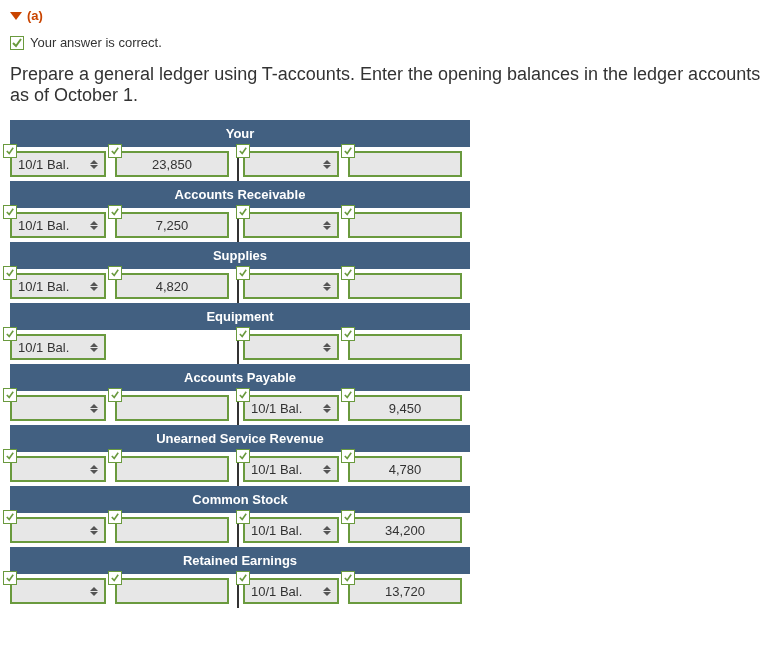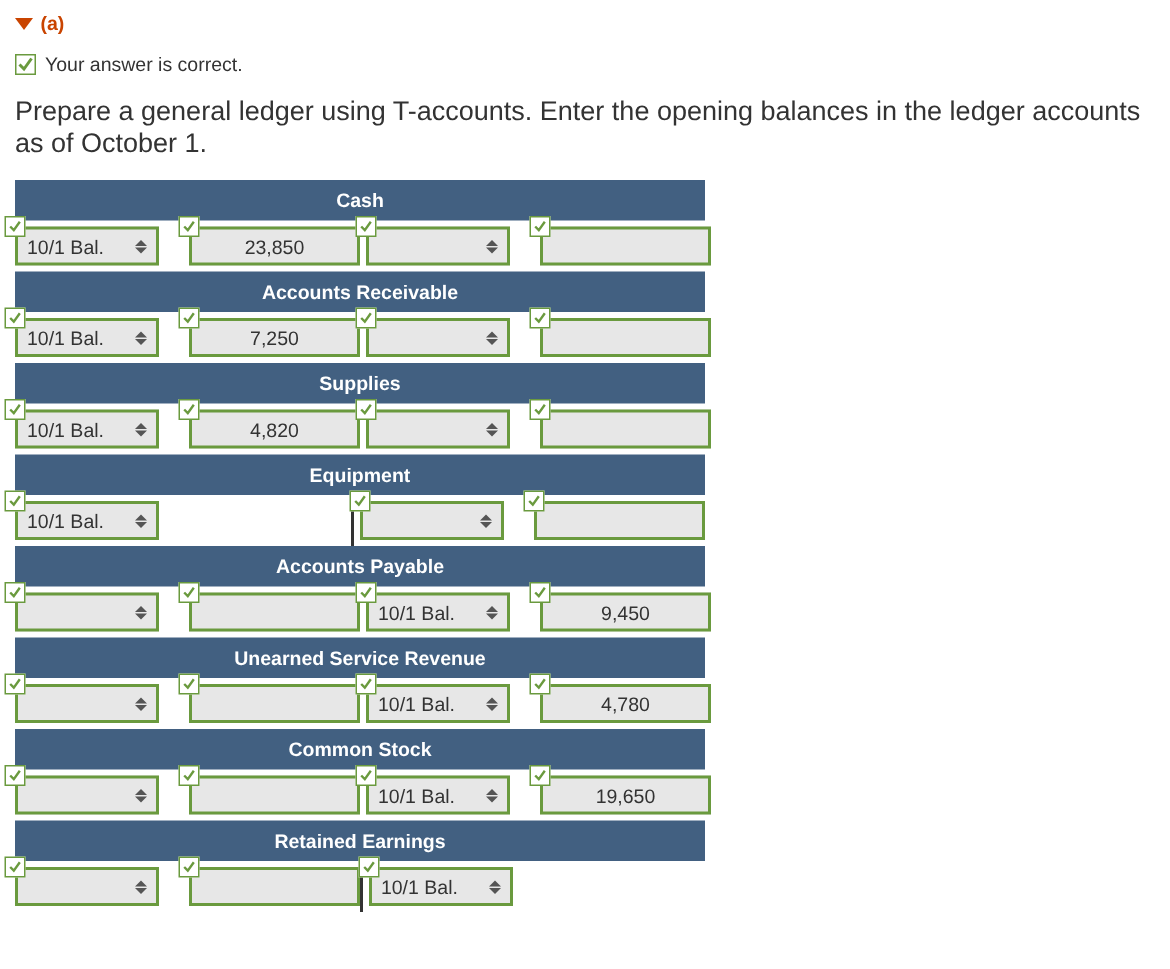"Cash" div.acct-header { text: Cash -> Your }
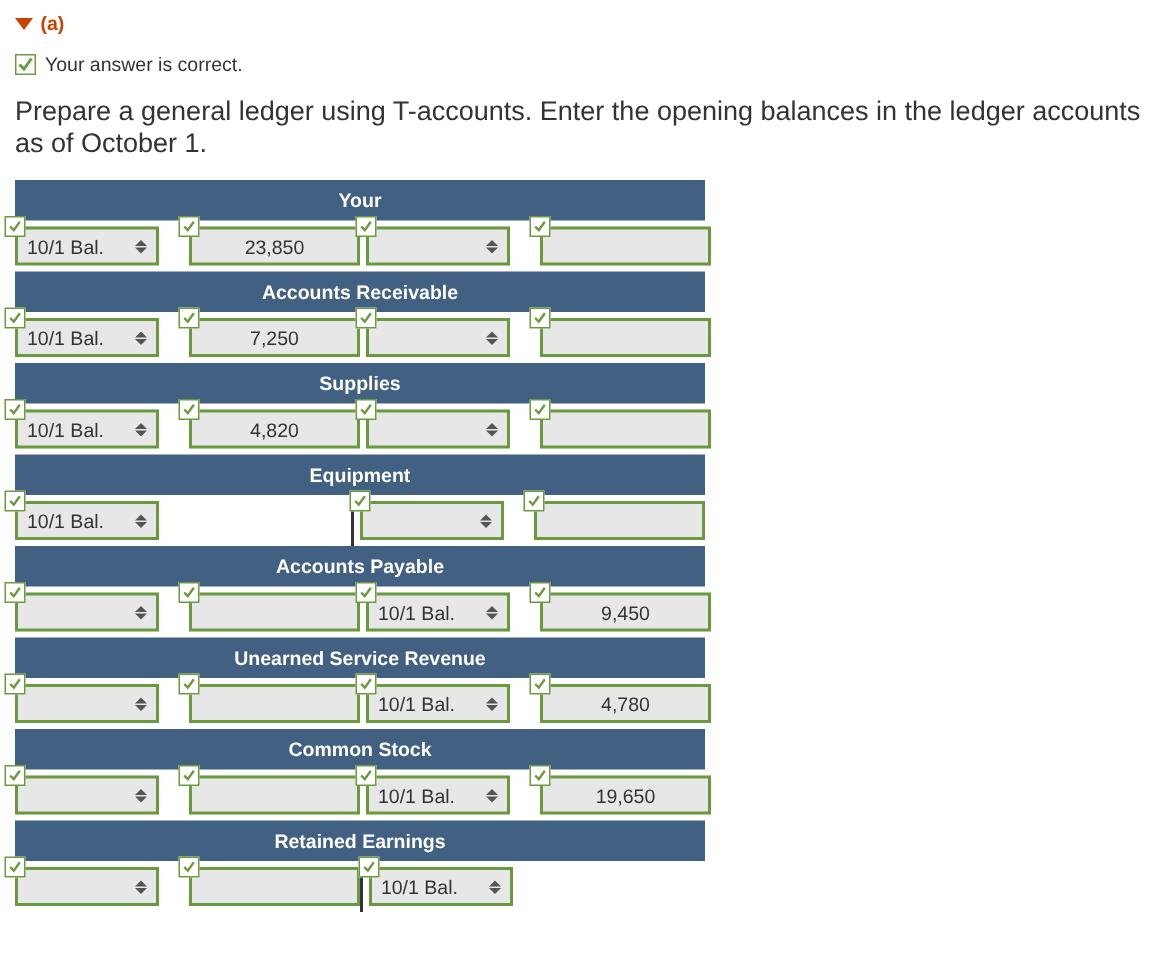"10/1 Bal." .side { gap: 16px -> 5px }
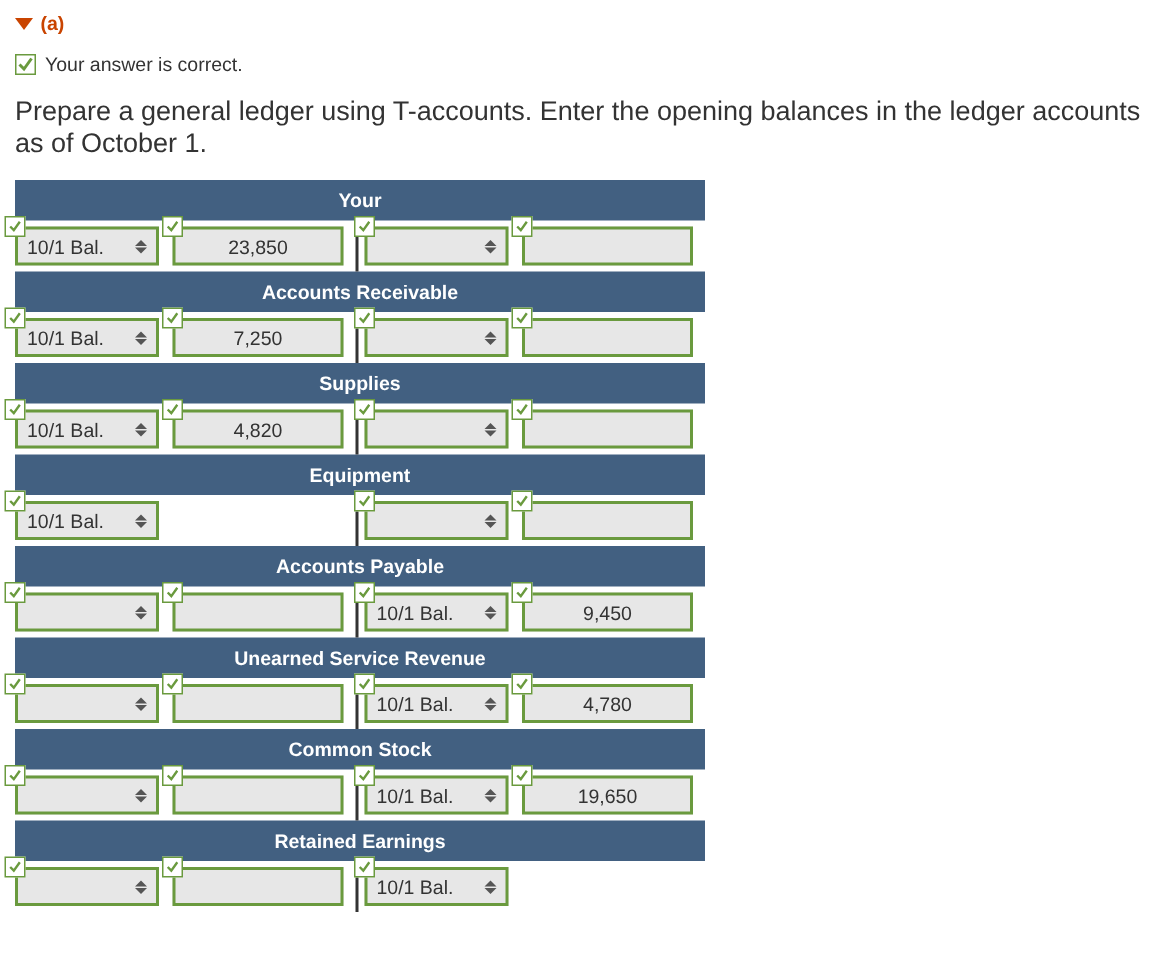"19,650" span.txt { text: 19,650 -> 34,200 }
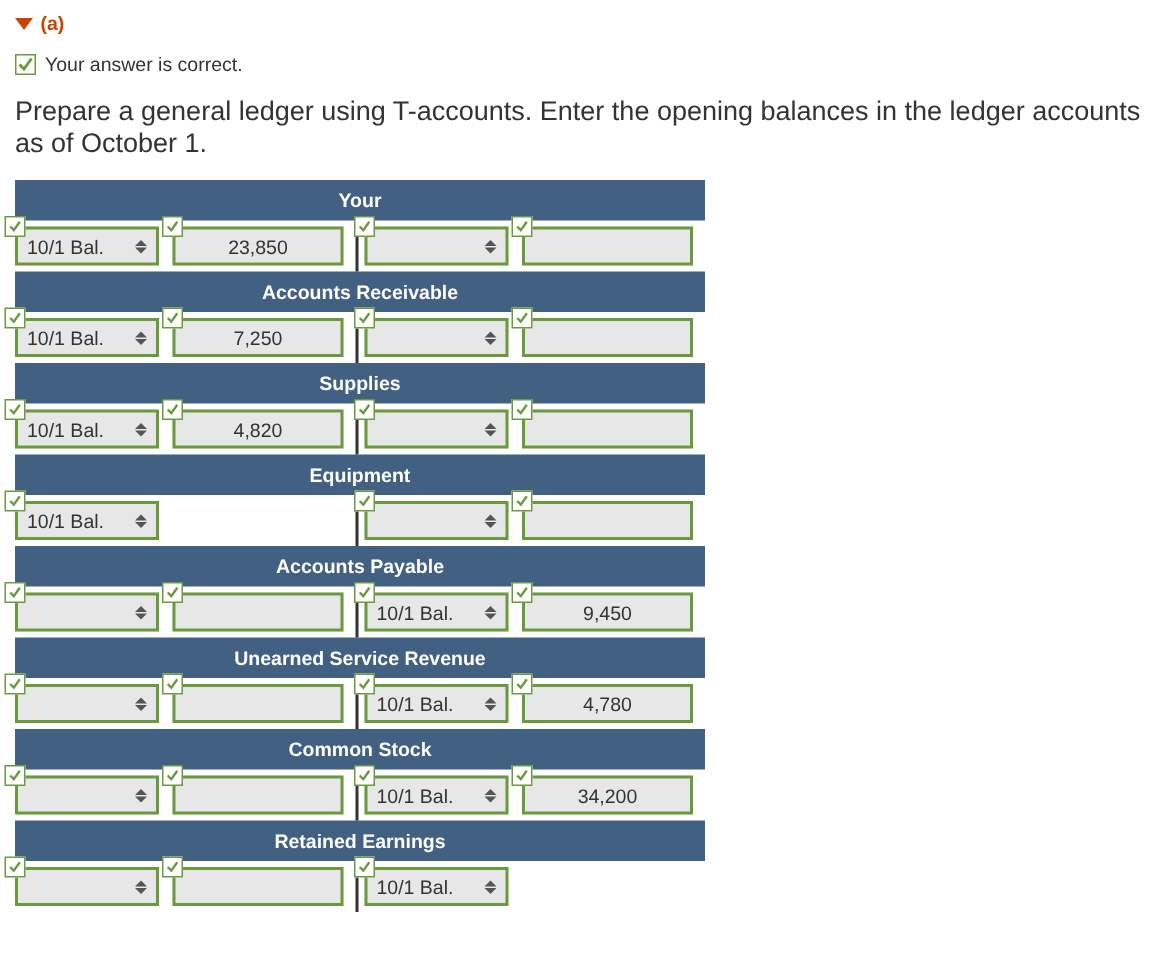"13,720" div.cell { html: none -> <div> <span> <svg> <polyline></polyline> </svg> </span> <div> <span>13,720</span> </div> </div> }
